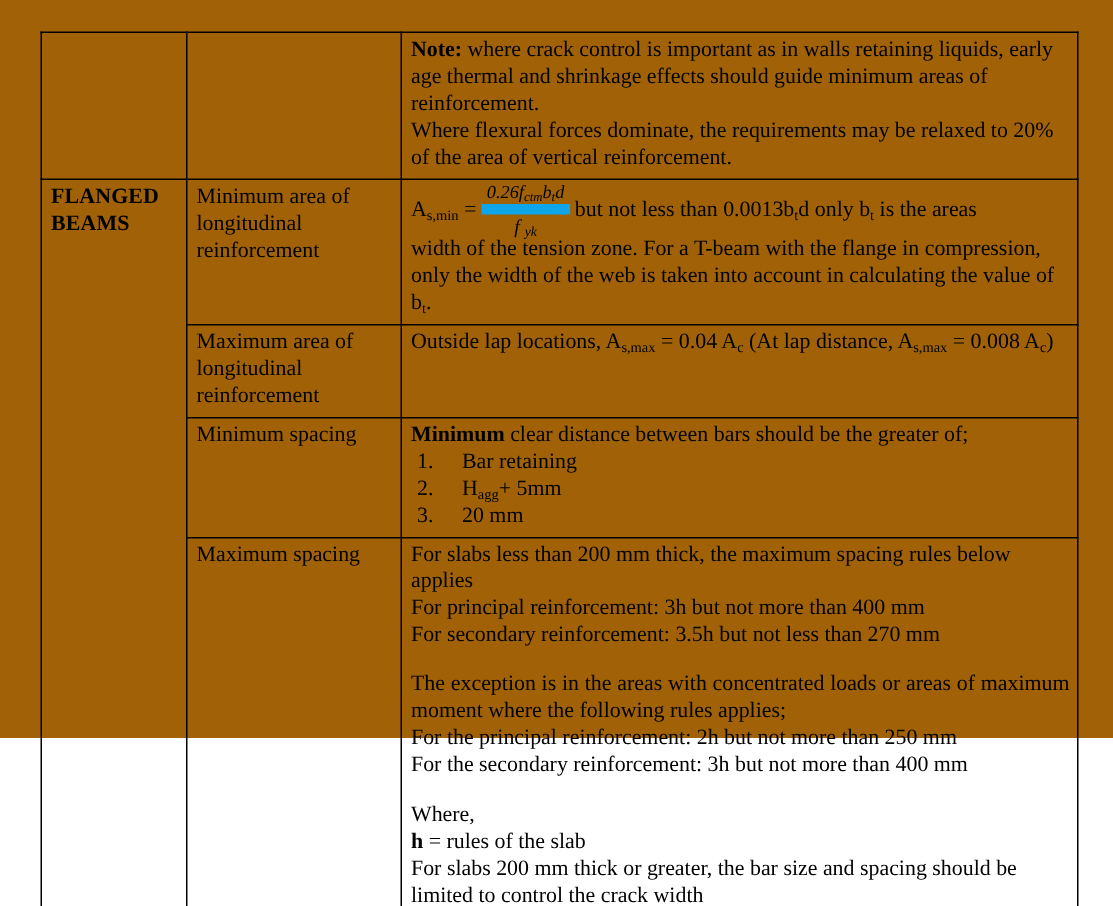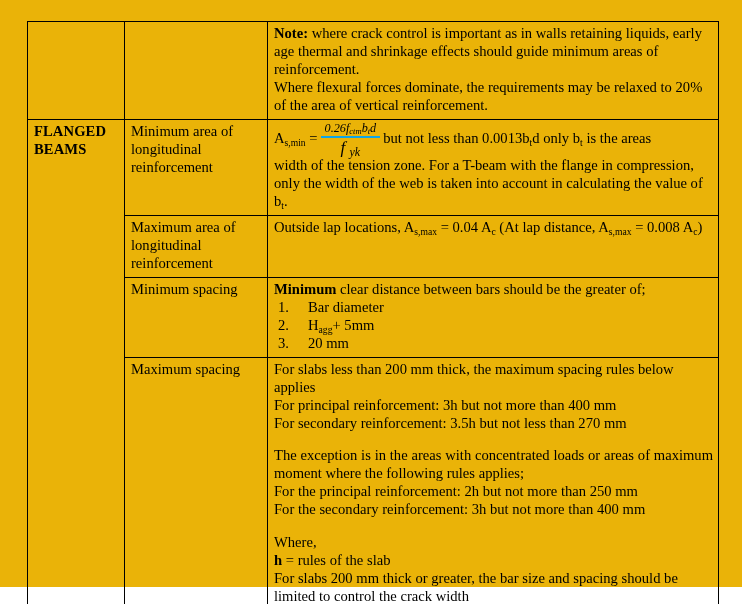"Note: where crack control is" .page { background: #eab308 -> #a16207; height: 587px -> 492px }
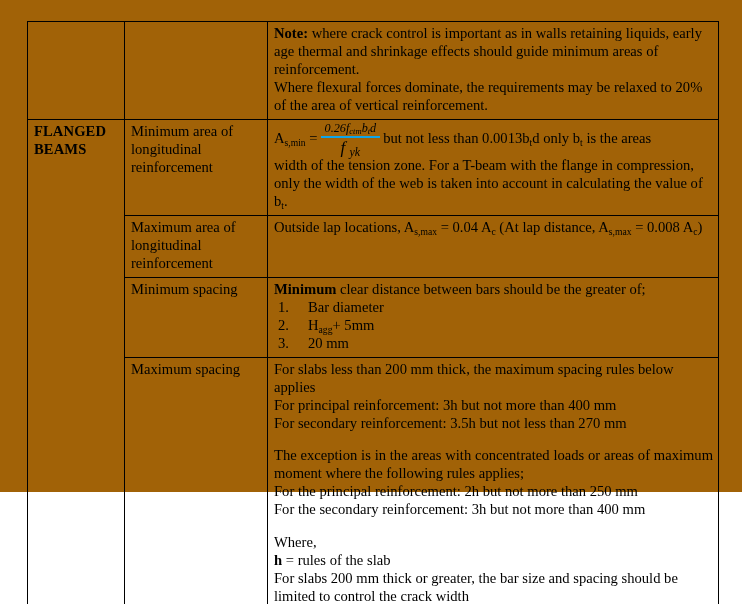"0.26fctmbtd" .frac .num-part { border-bottom: 2px solid #0ea5e9 -> 7px solid #0ea5e9 }
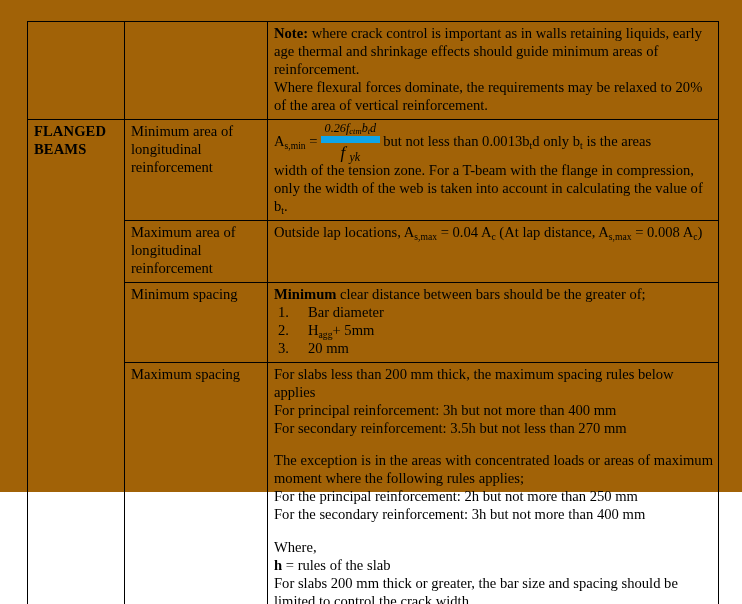"f yk" .frac .den-part { font-size: 17px -> 13px }
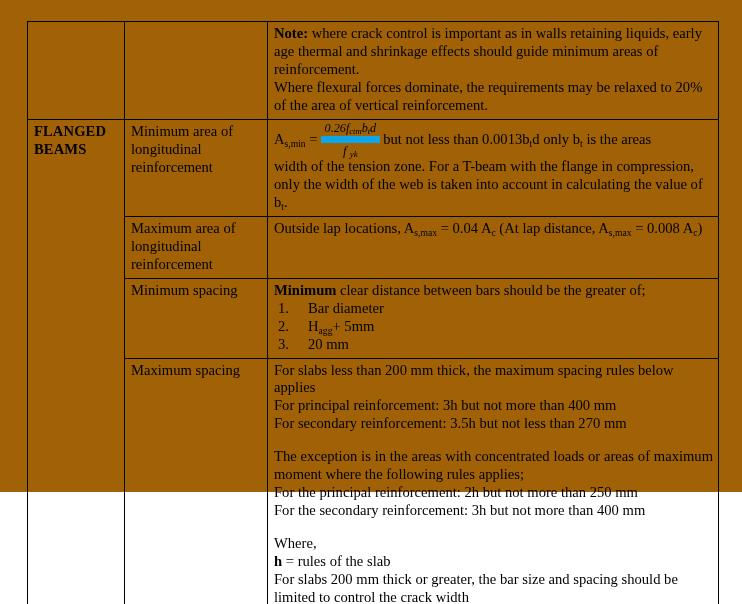"Bar diameter" span { text: diameter -> retaining }
